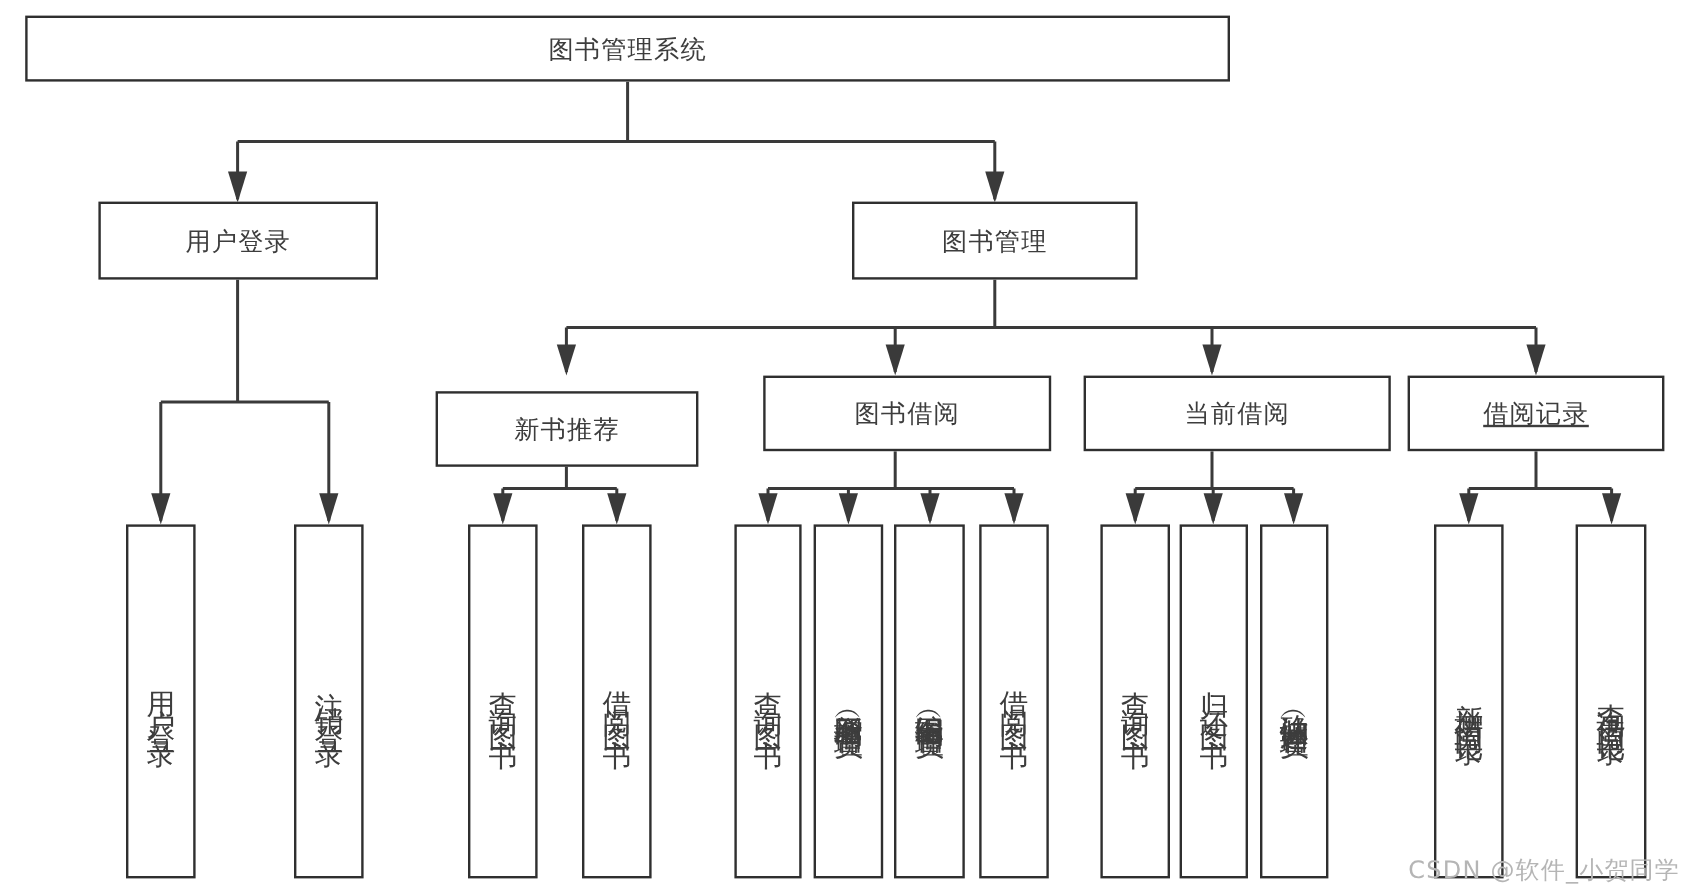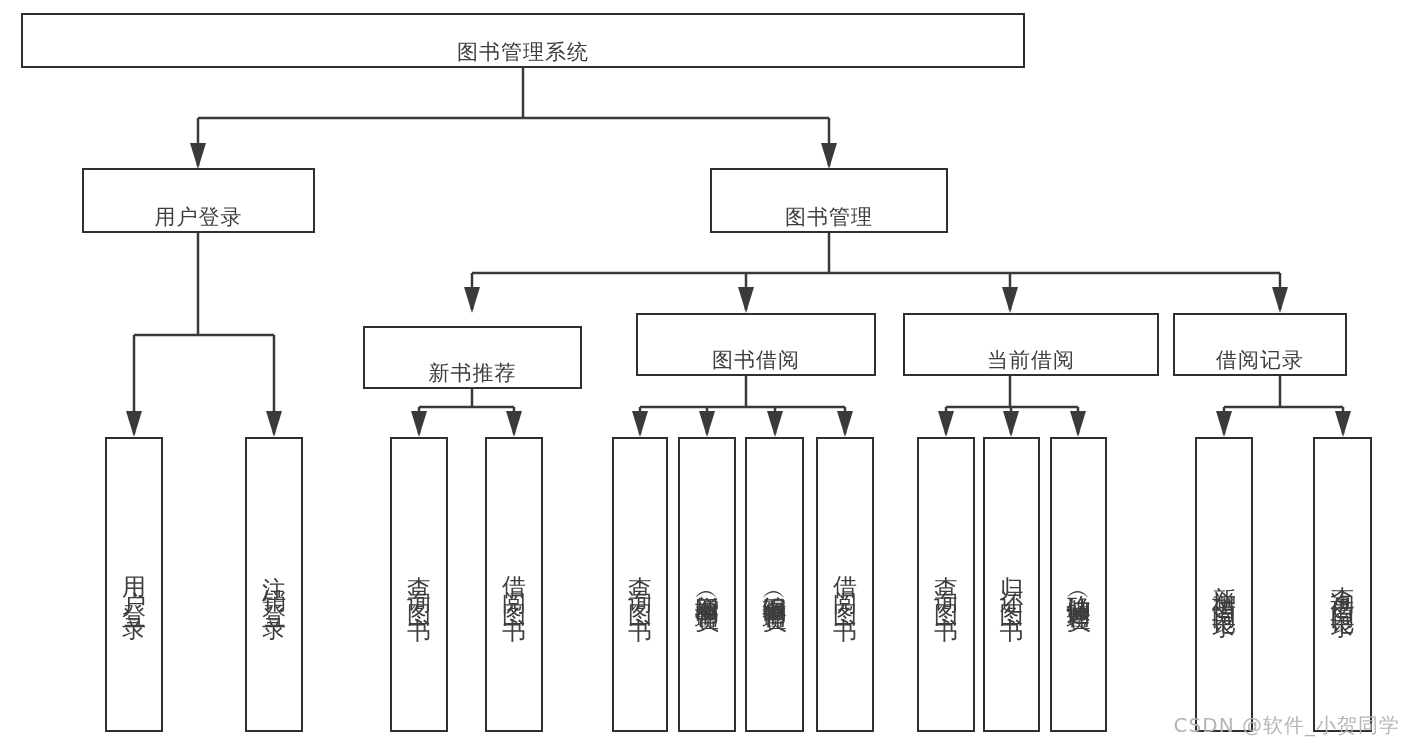"图书管理系统" .node { align-items: flex-end -> center }
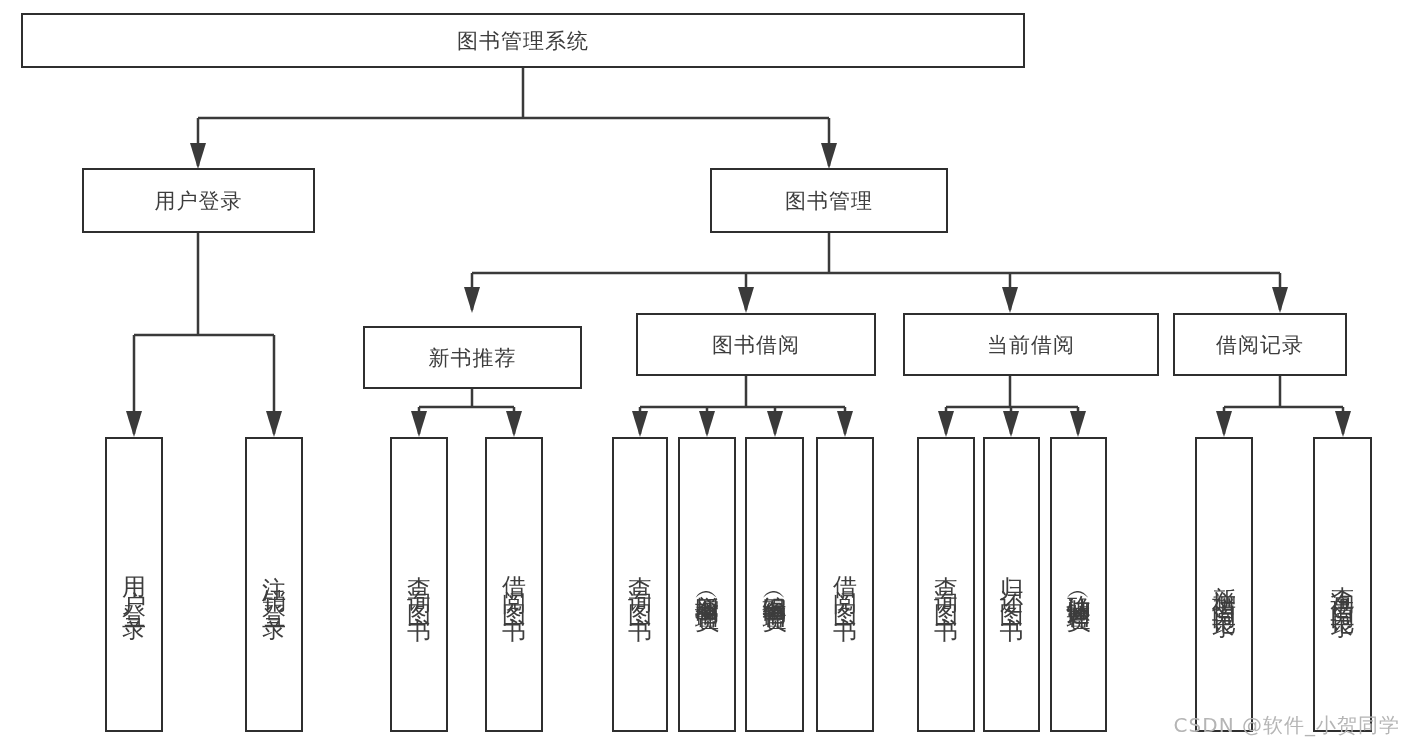"借阅记录" div.node { text-decoration: none -> underline; width: 174px -> 214px }
